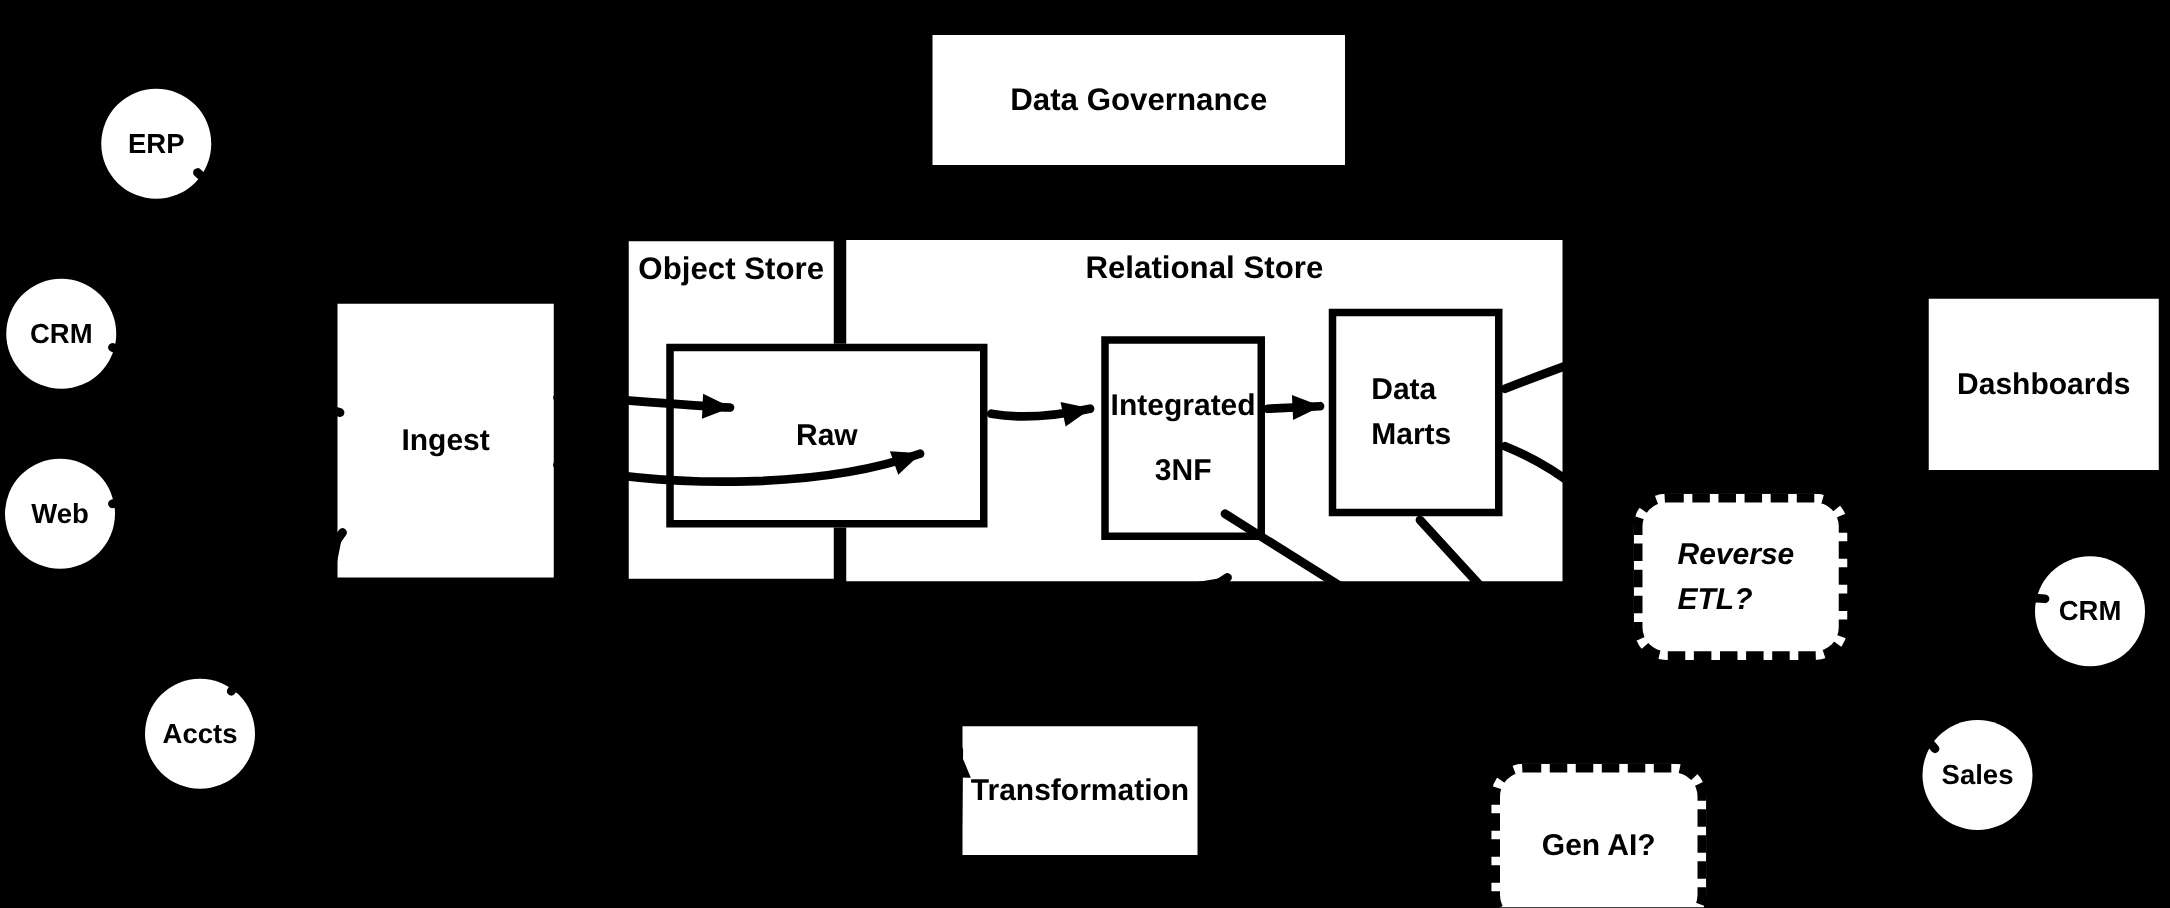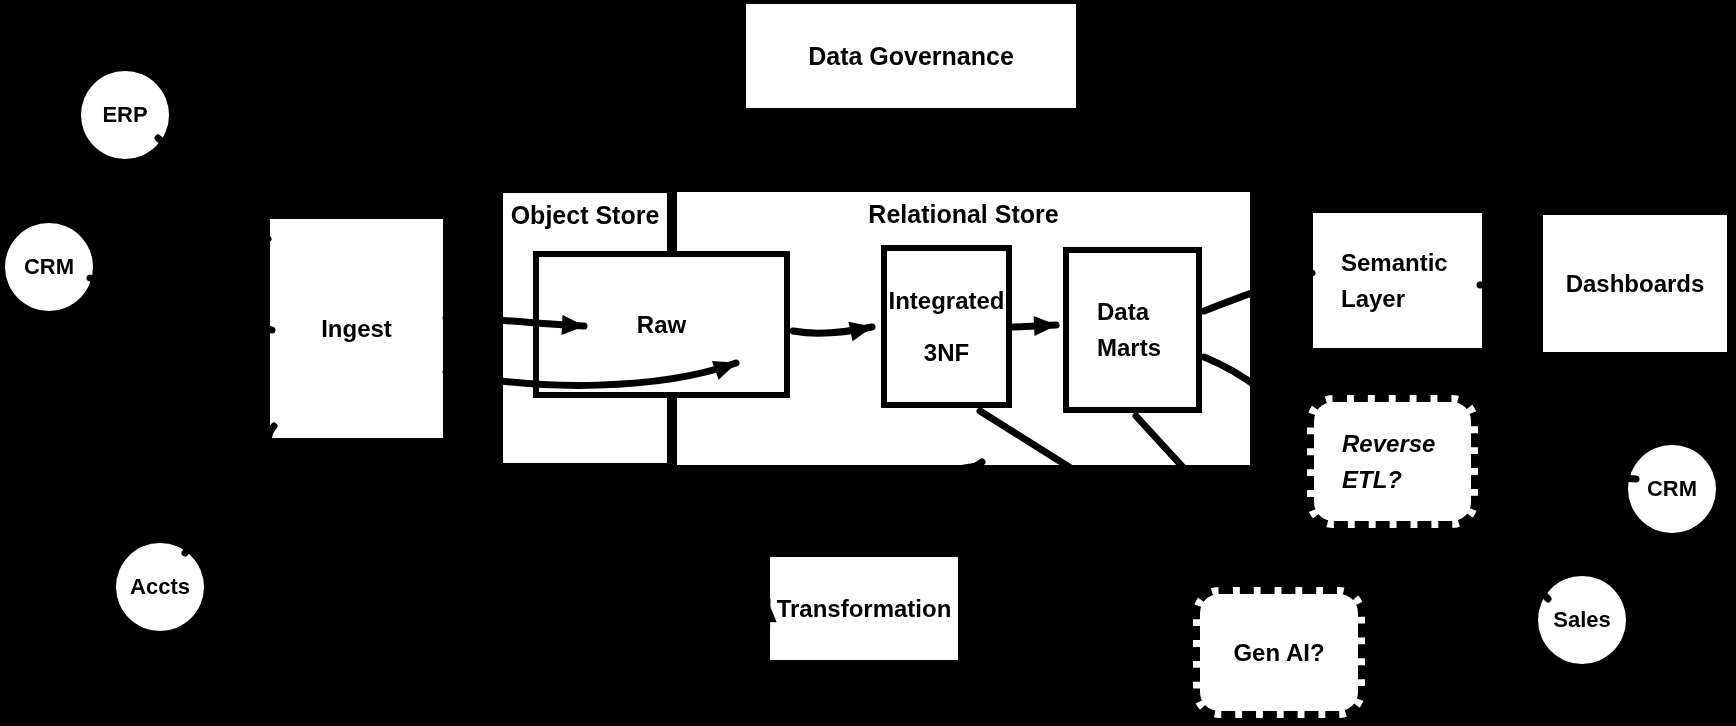"Data Governance" .center { margin-top: none -> 24px }
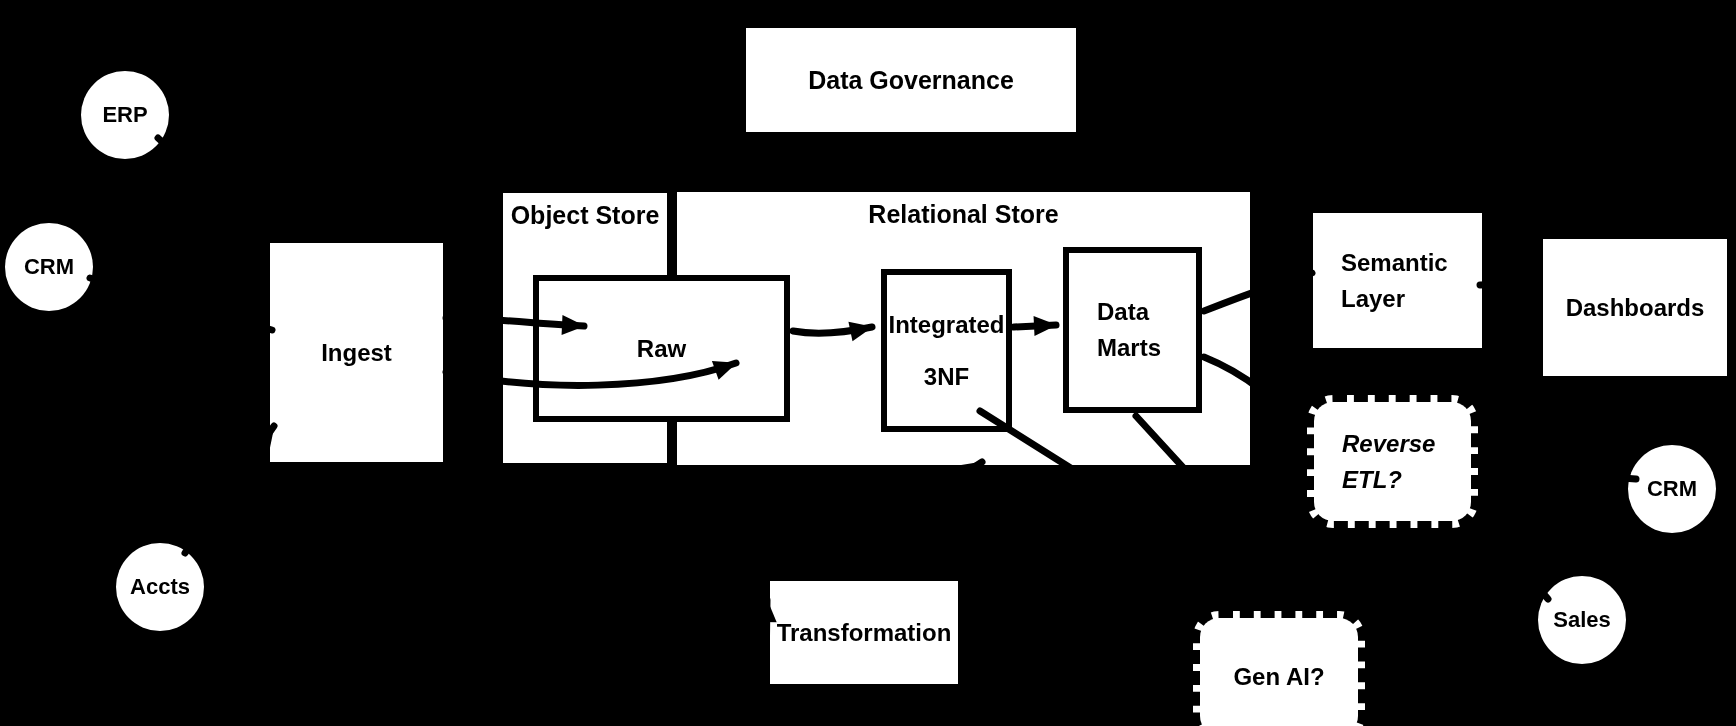"Semantic" div.shape { html: <div> <span>Semantic</span> <span>Layer</span> </div> -> none }
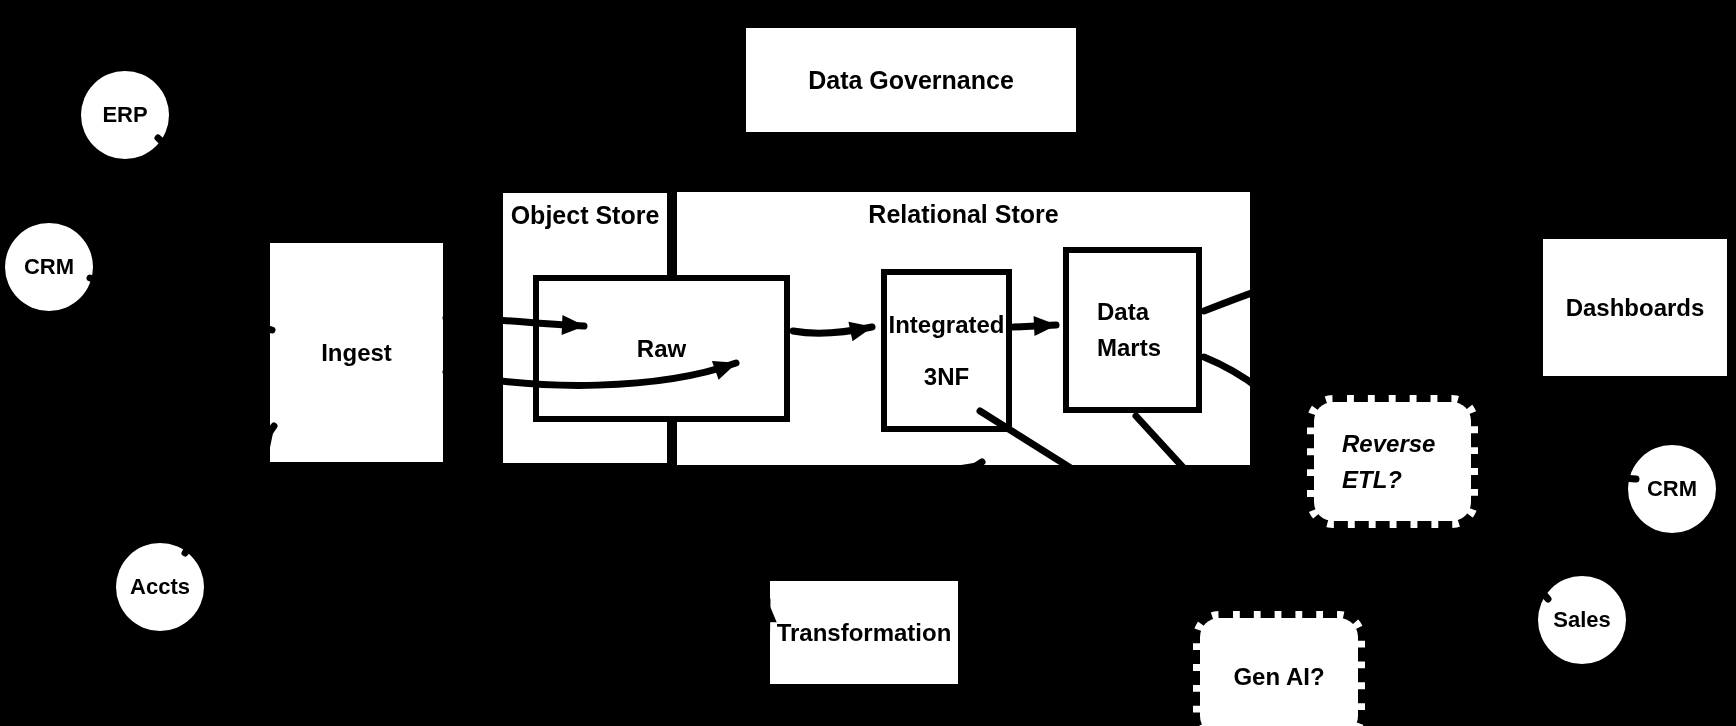"Web" div.shape { html: none -> <div> <span>Web</span> </div> }
